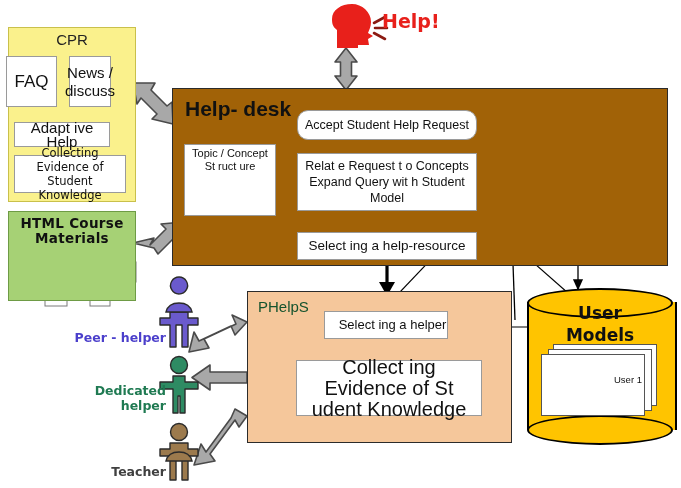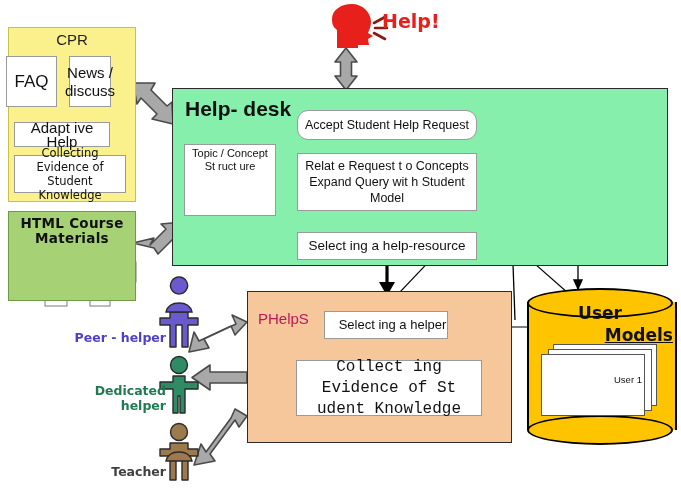"Help- desk" .helpdesk-panel { background: #86efac -> #a16207 }
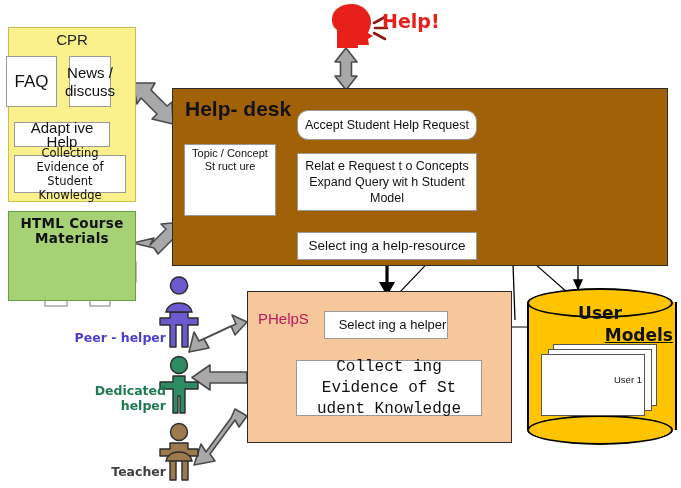"PHelpS" .phelps-title { color: #be185d -> #14532d; top: 18px -> 6px }
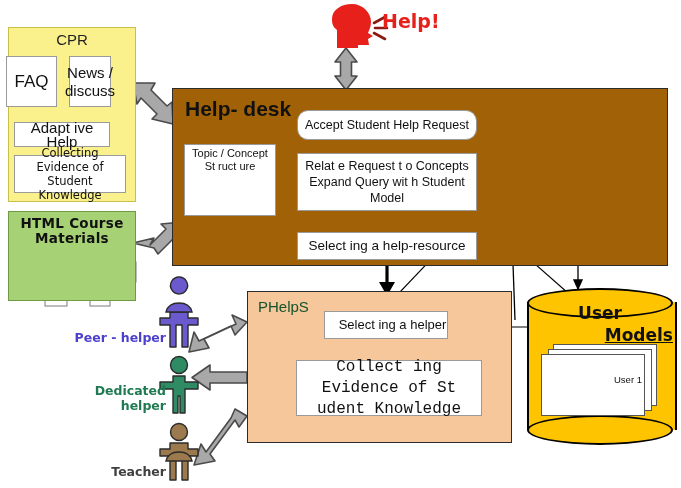"Models" div { text-align: right -> none; text-decoration: underline -> none }
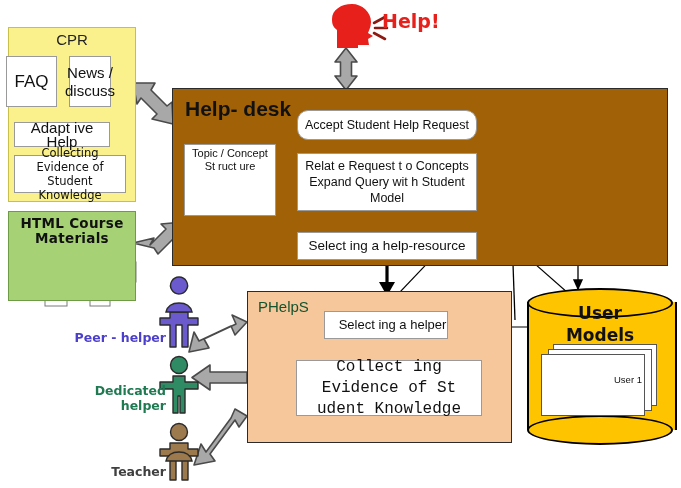"Collect ing Evidence of St" div.abs { font-family: Liberation Mono, monospace -> none; font-size: 16px -> 20px }
